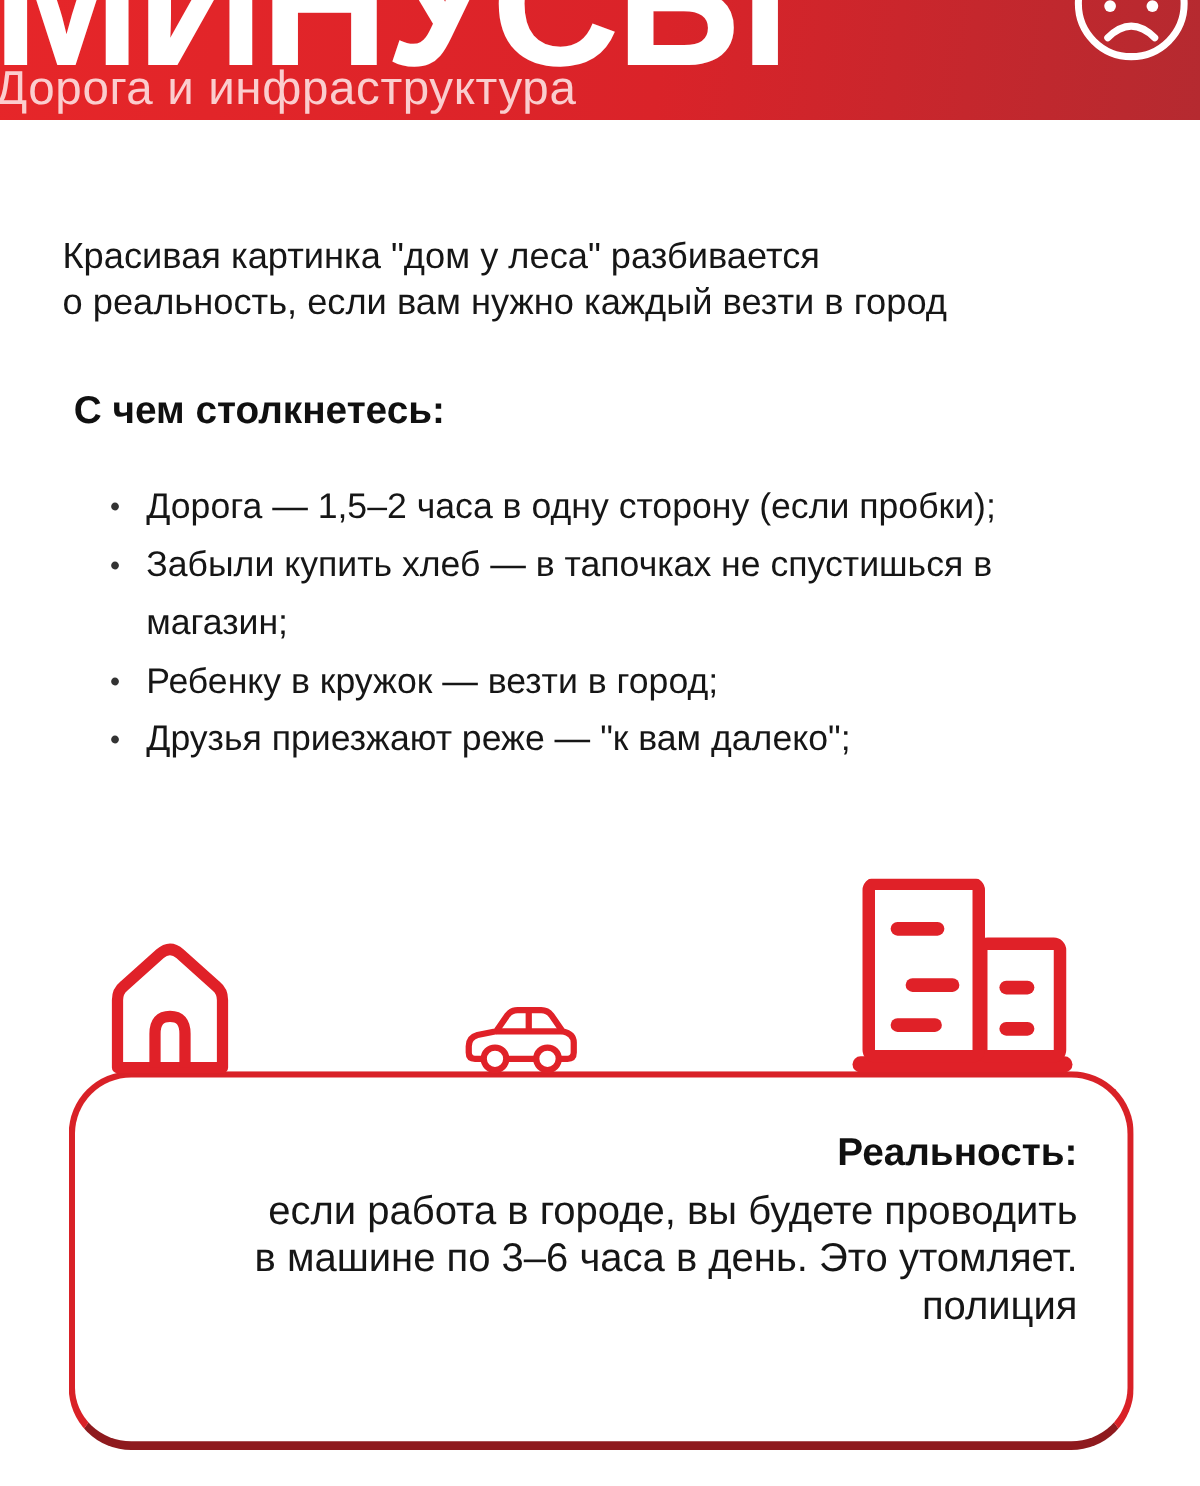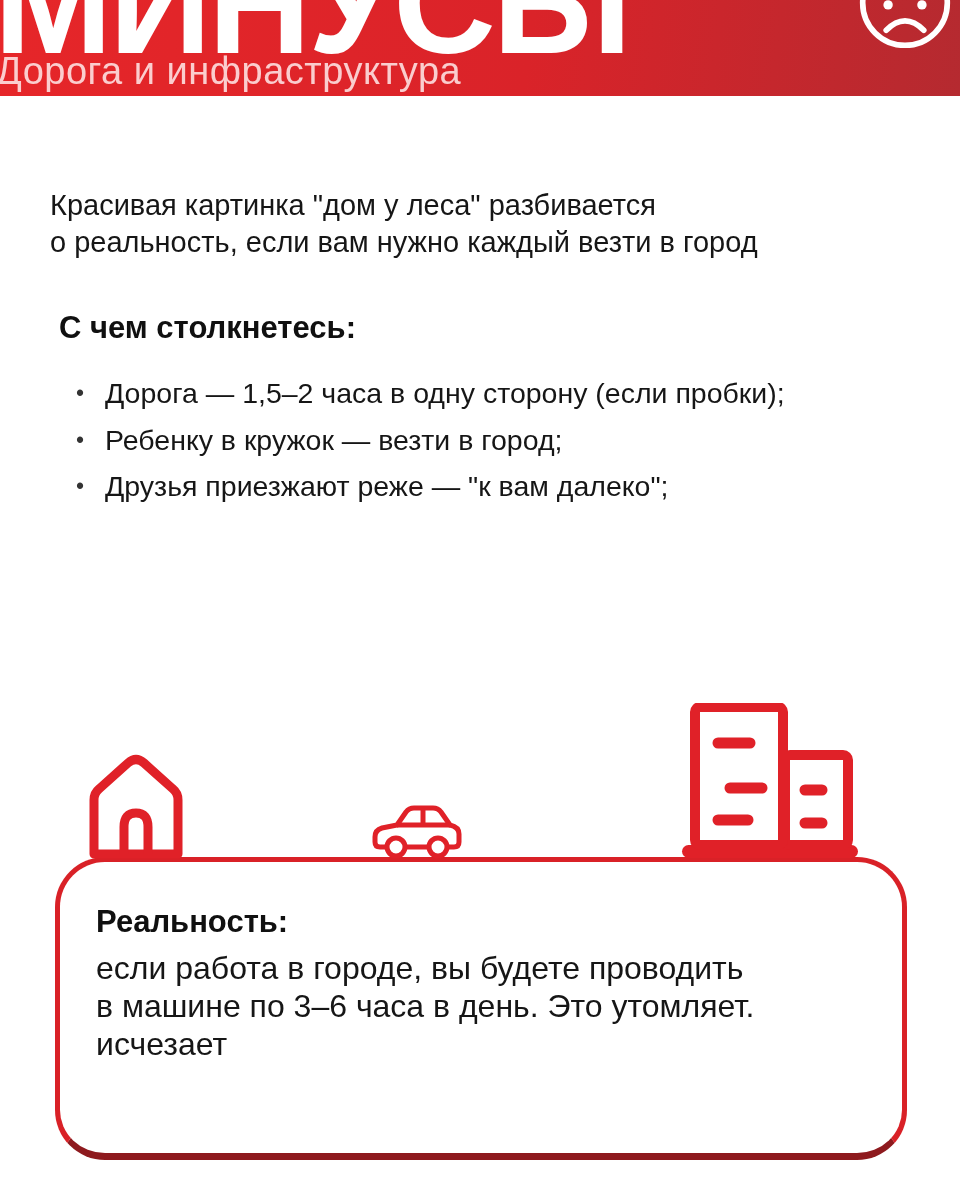"Дорога — 1,5–2 часа в" .bullet-list { margin: 0 -> 12px }
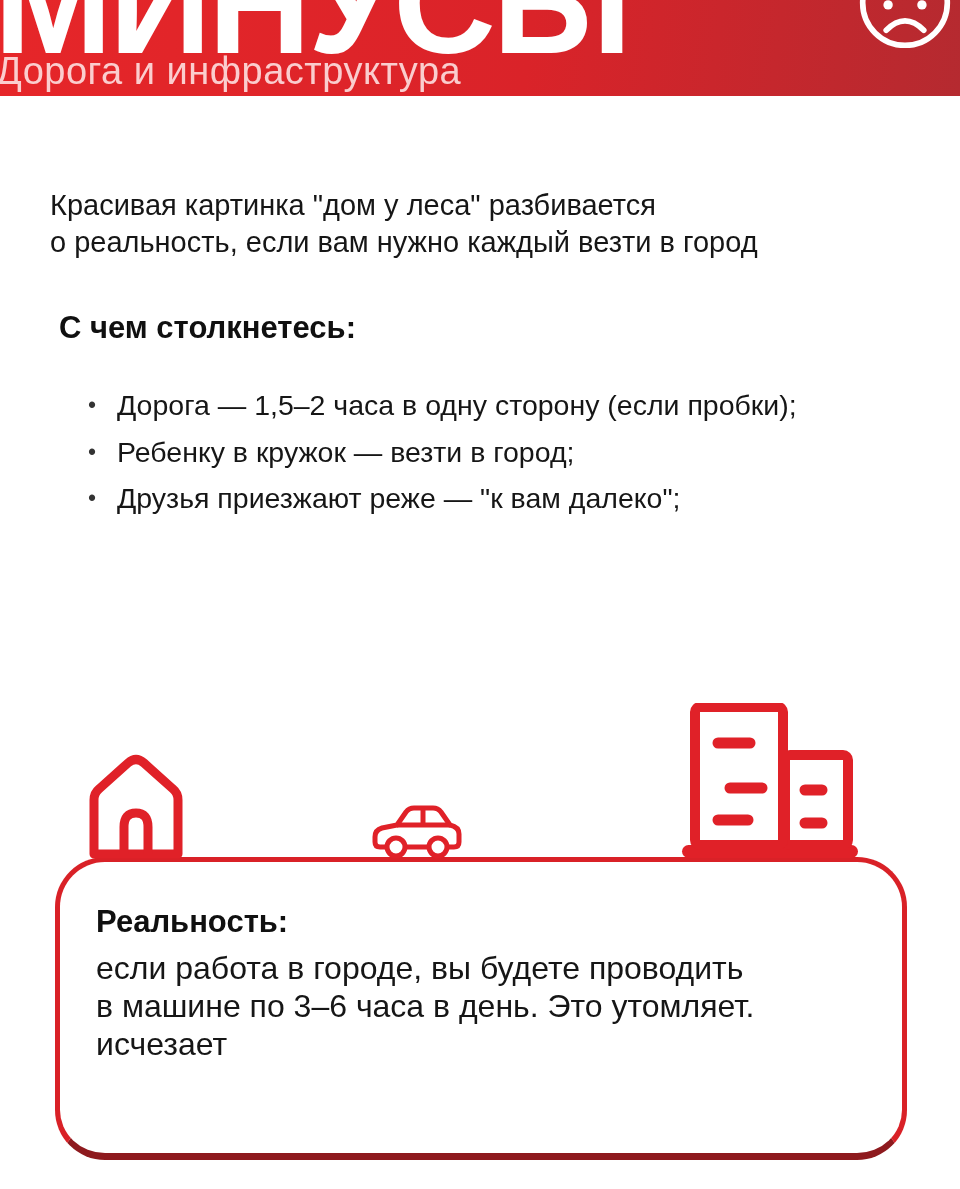"Забыли купить хлеб — в" li { html: none -> <li>Забыли купить хлеб — в тапочках не спустишься в магазин;</li> }
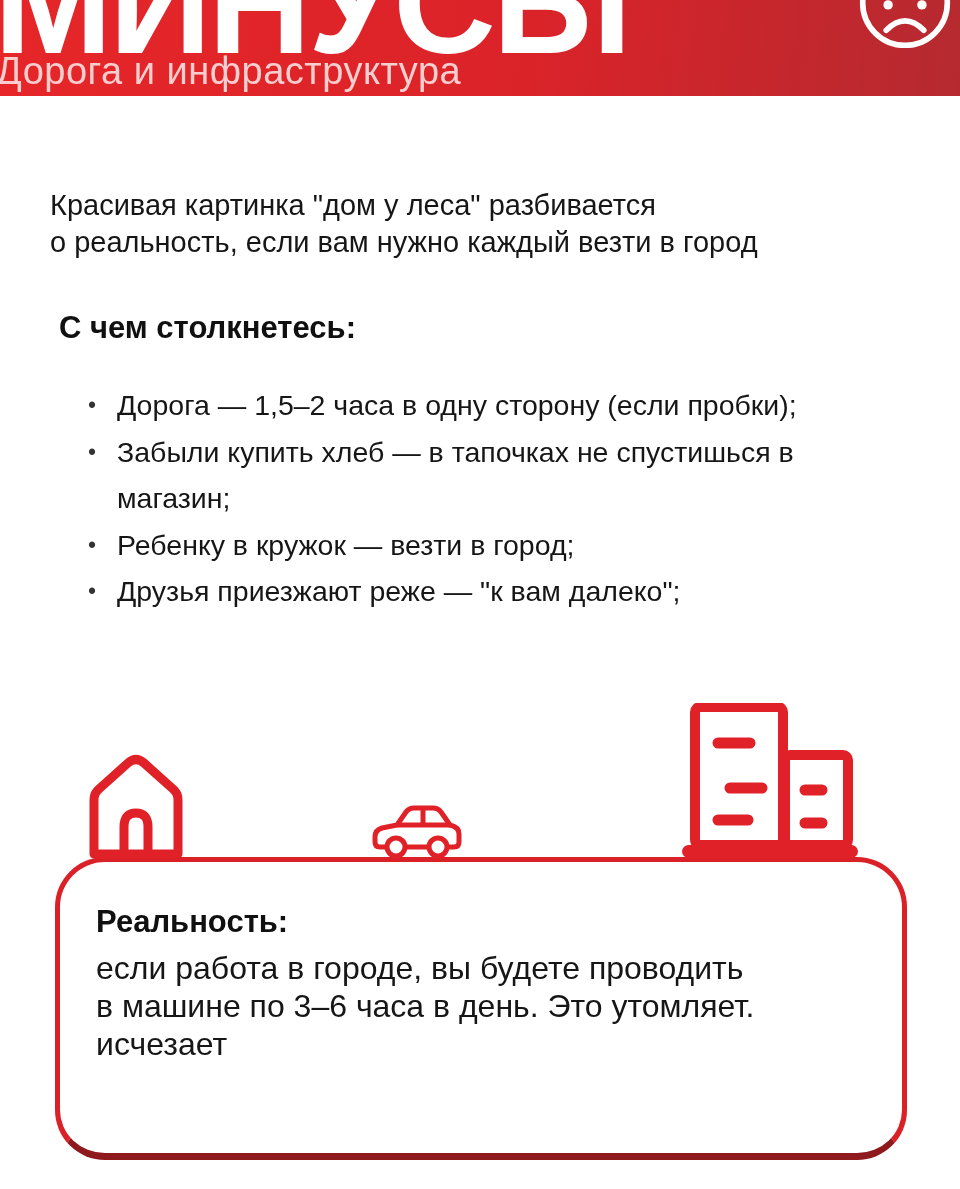"Реальность:" .reality-box { text-align: none -> right }
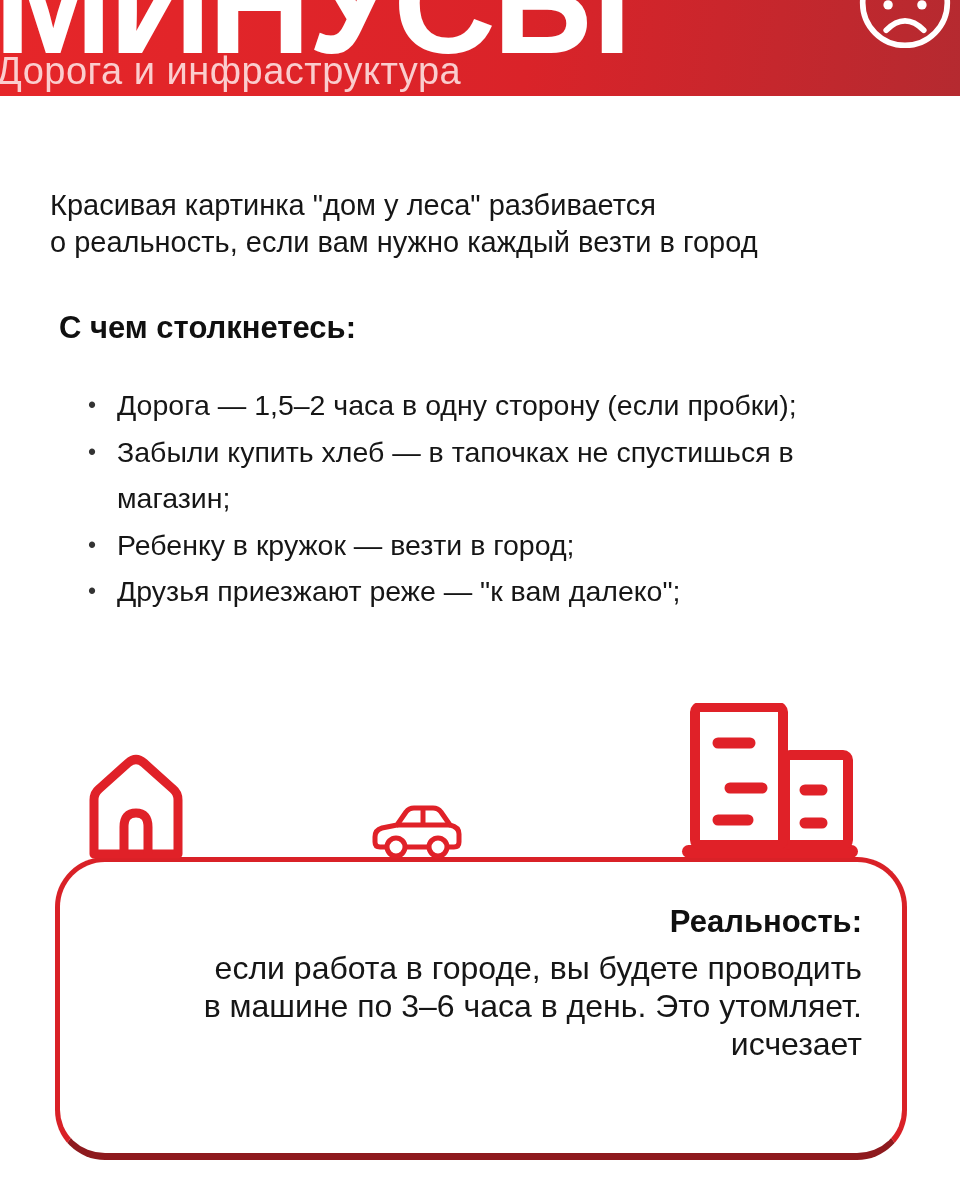"исчезает" div.reality-line { text: исчезает -> полиция }
